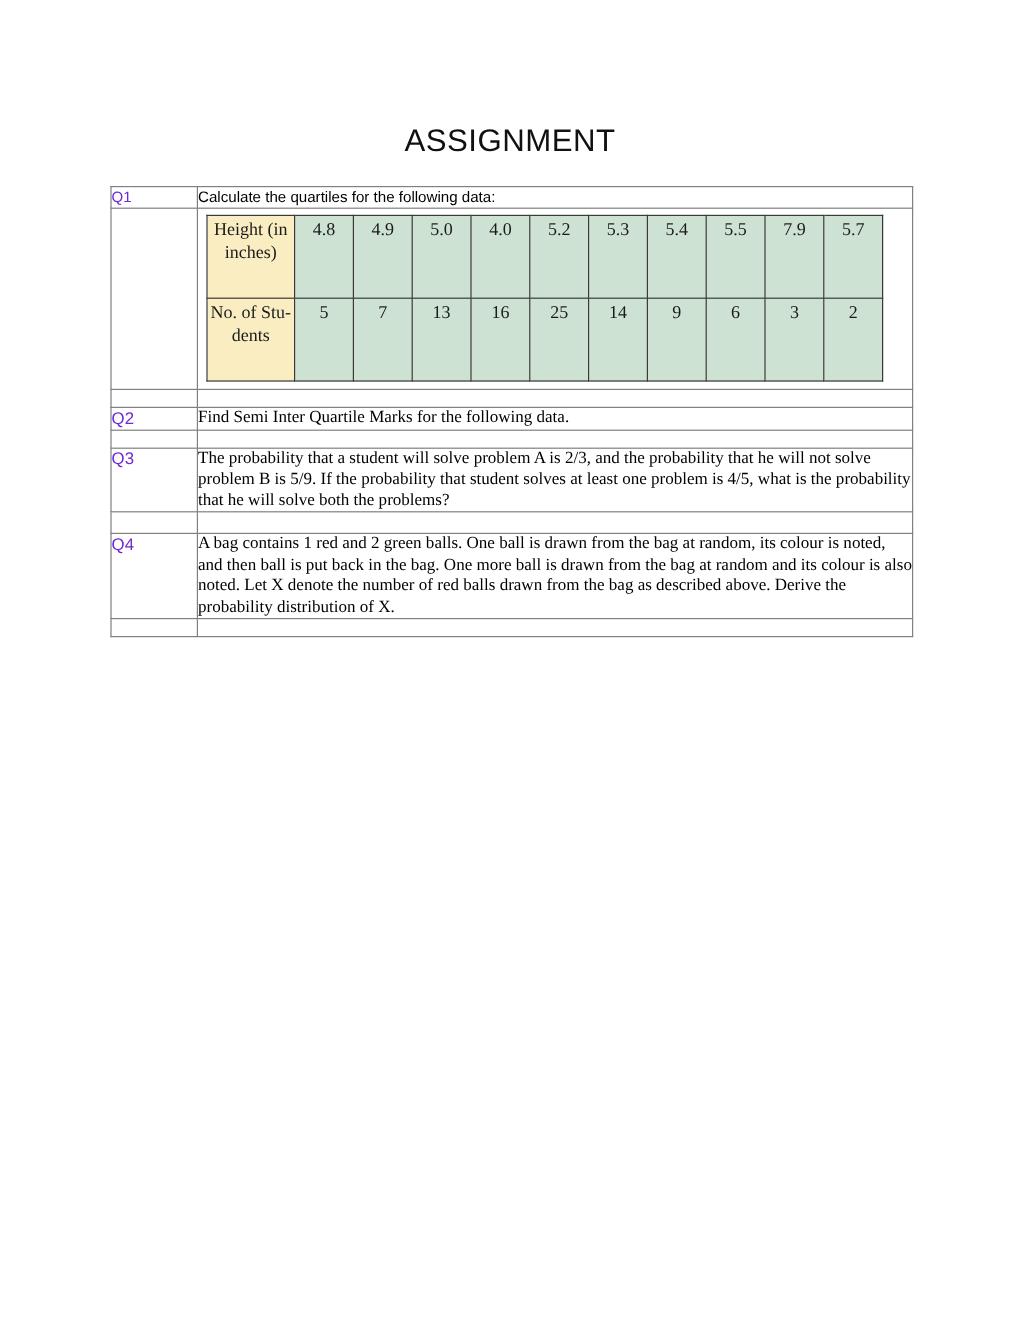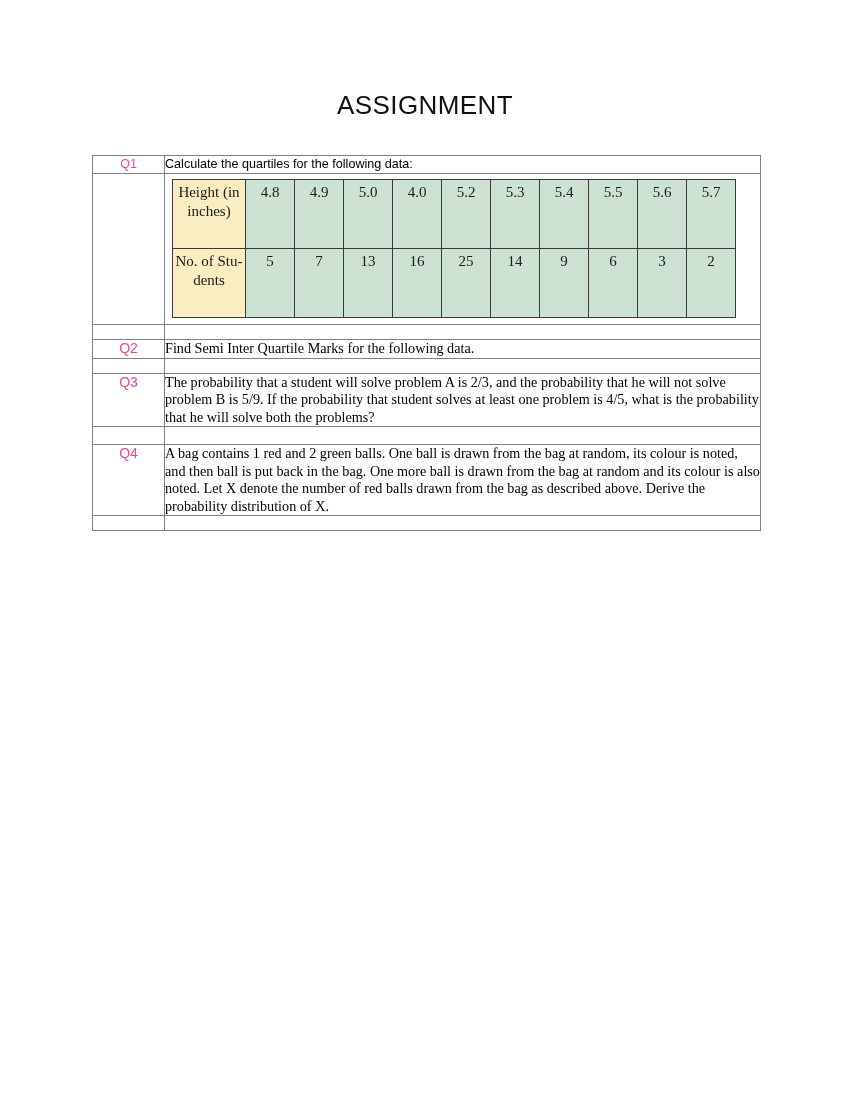"ASSIGNMENT" .doc-title { top: 90px -> 102px }
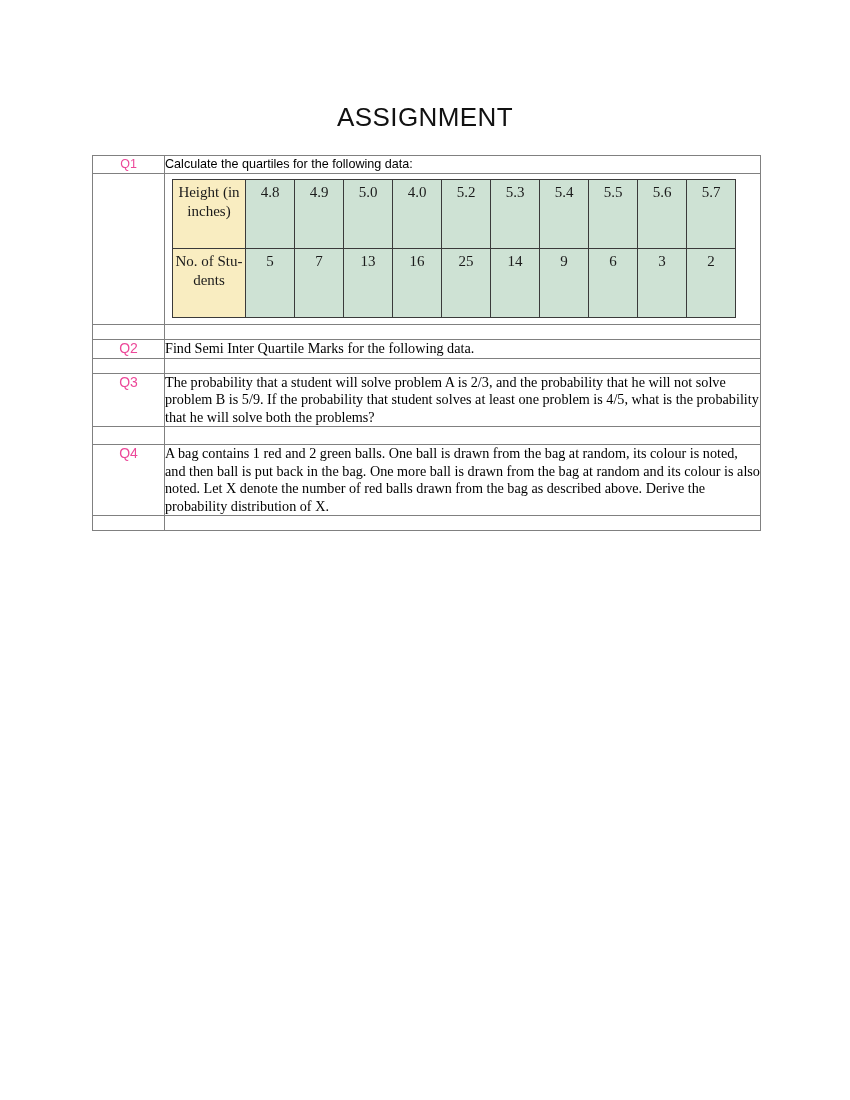"Q1" .q-label { color: #ec4899 -> #6d28d9; text-align: center -> left }
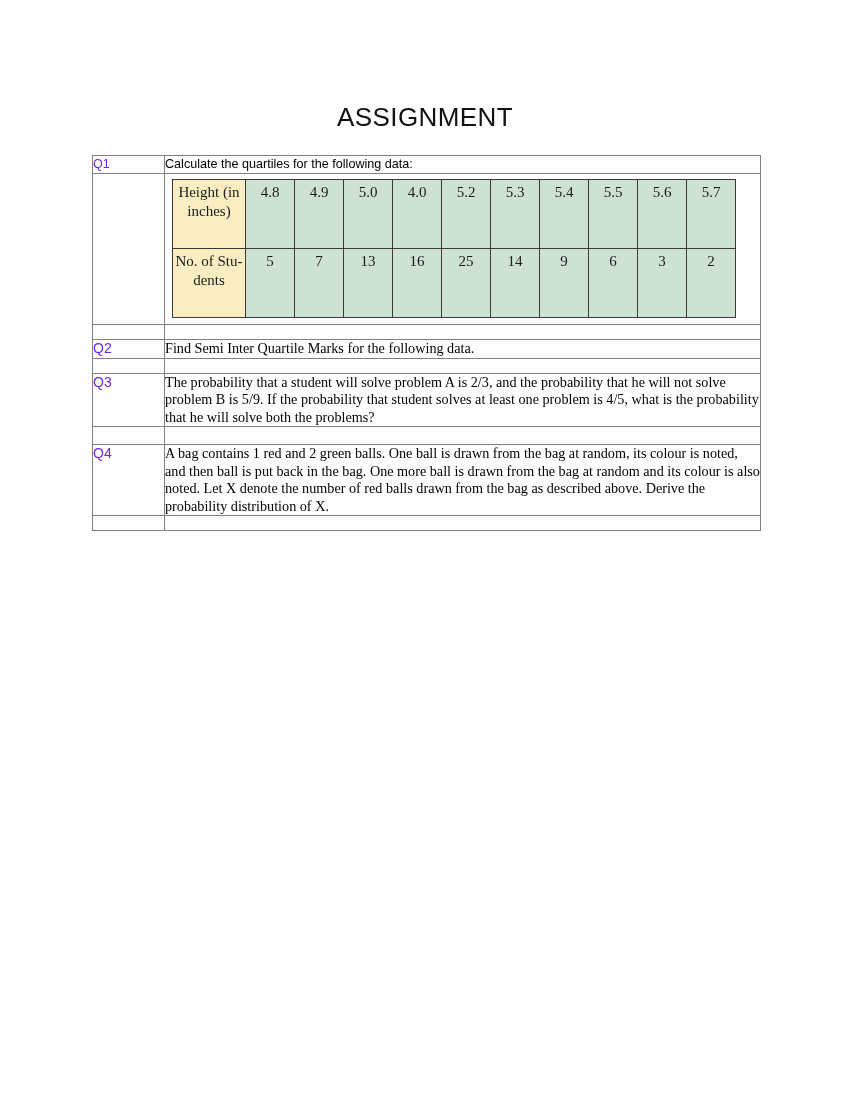"5.6" td.val-cell { text: 5.6 -> 7.9 }
